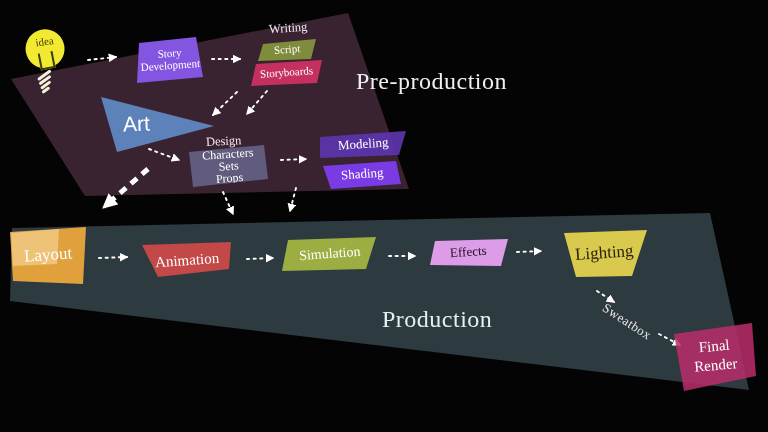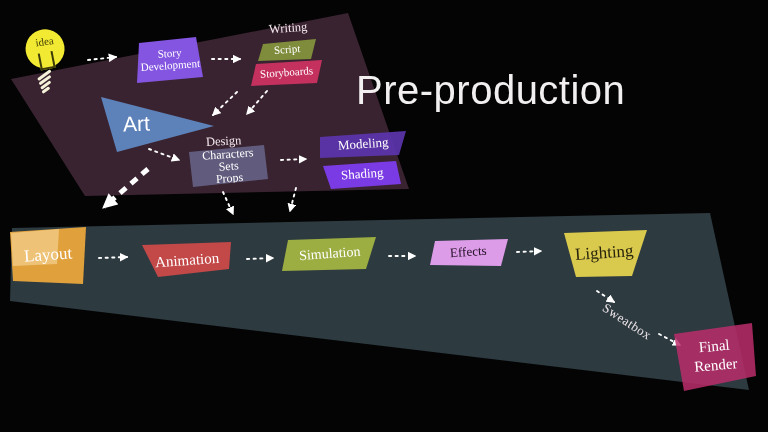"Pre-production" .big-title { font-family: Liberation Sans, sans-serif -> Liberation Serif, serif; font-size: 40px -> 24px }
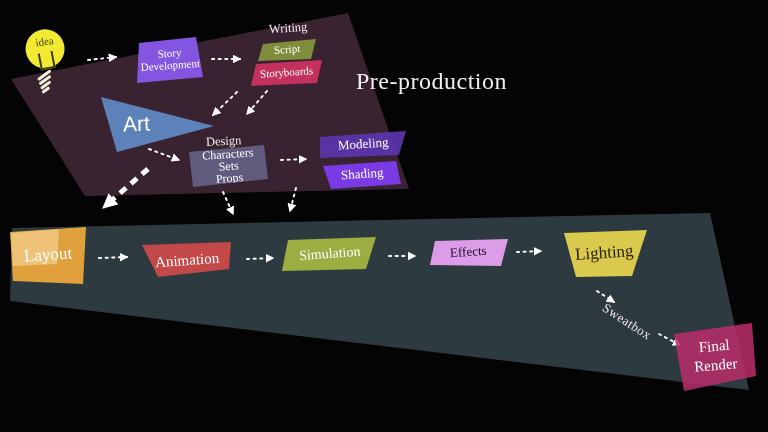"Production" div.big-title { html: none -> <div>Production</div> }
